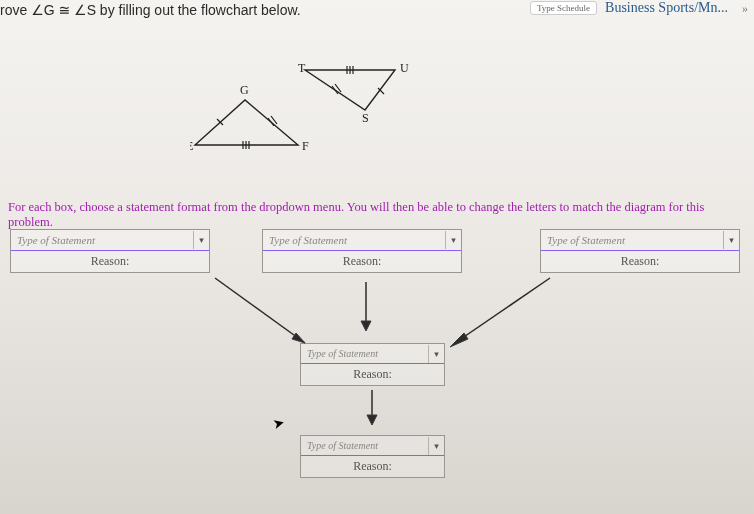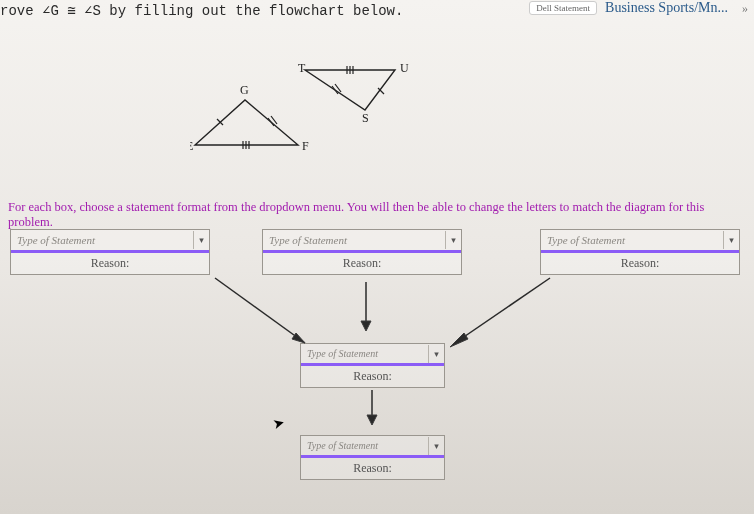"rove ∠G ≅ ∠S by" .heading { font-family: Liberation Mono, monospace -> Liberation Sans, sans-serif }
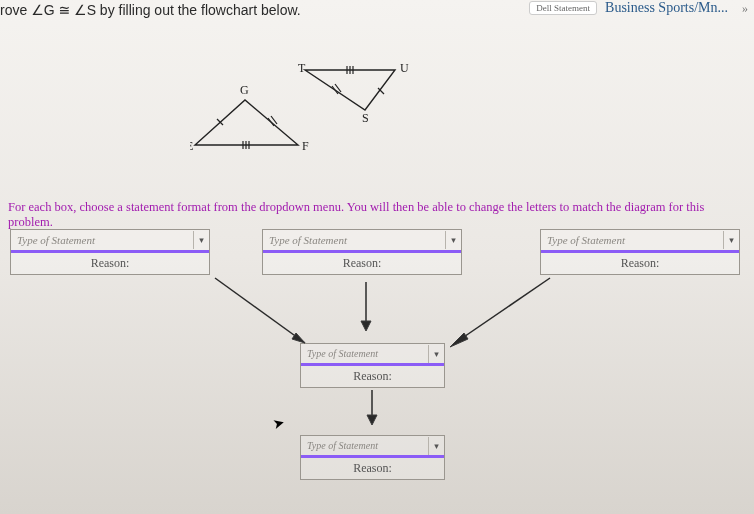"Dell Statement" span.bookmark-chip { text: Dell Statement -> Type Schedule }
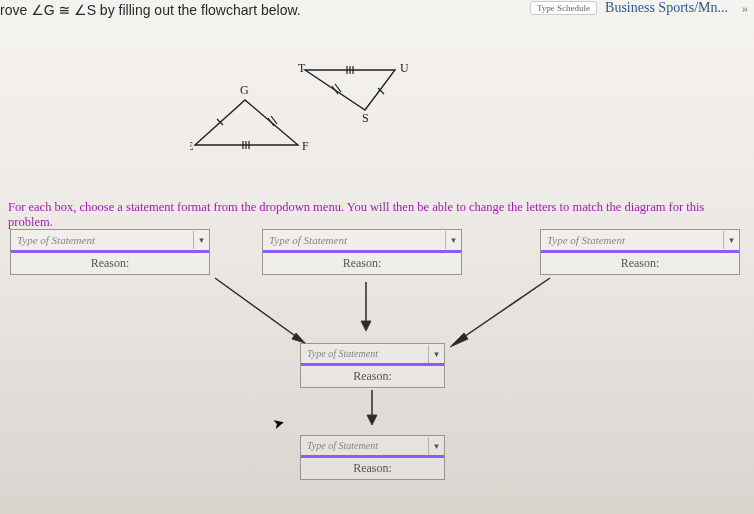"Type of Statement" .node .stmt { border-bottom: 3px solid #8b5cf6 -> 1px solid #8b5cf6 }
